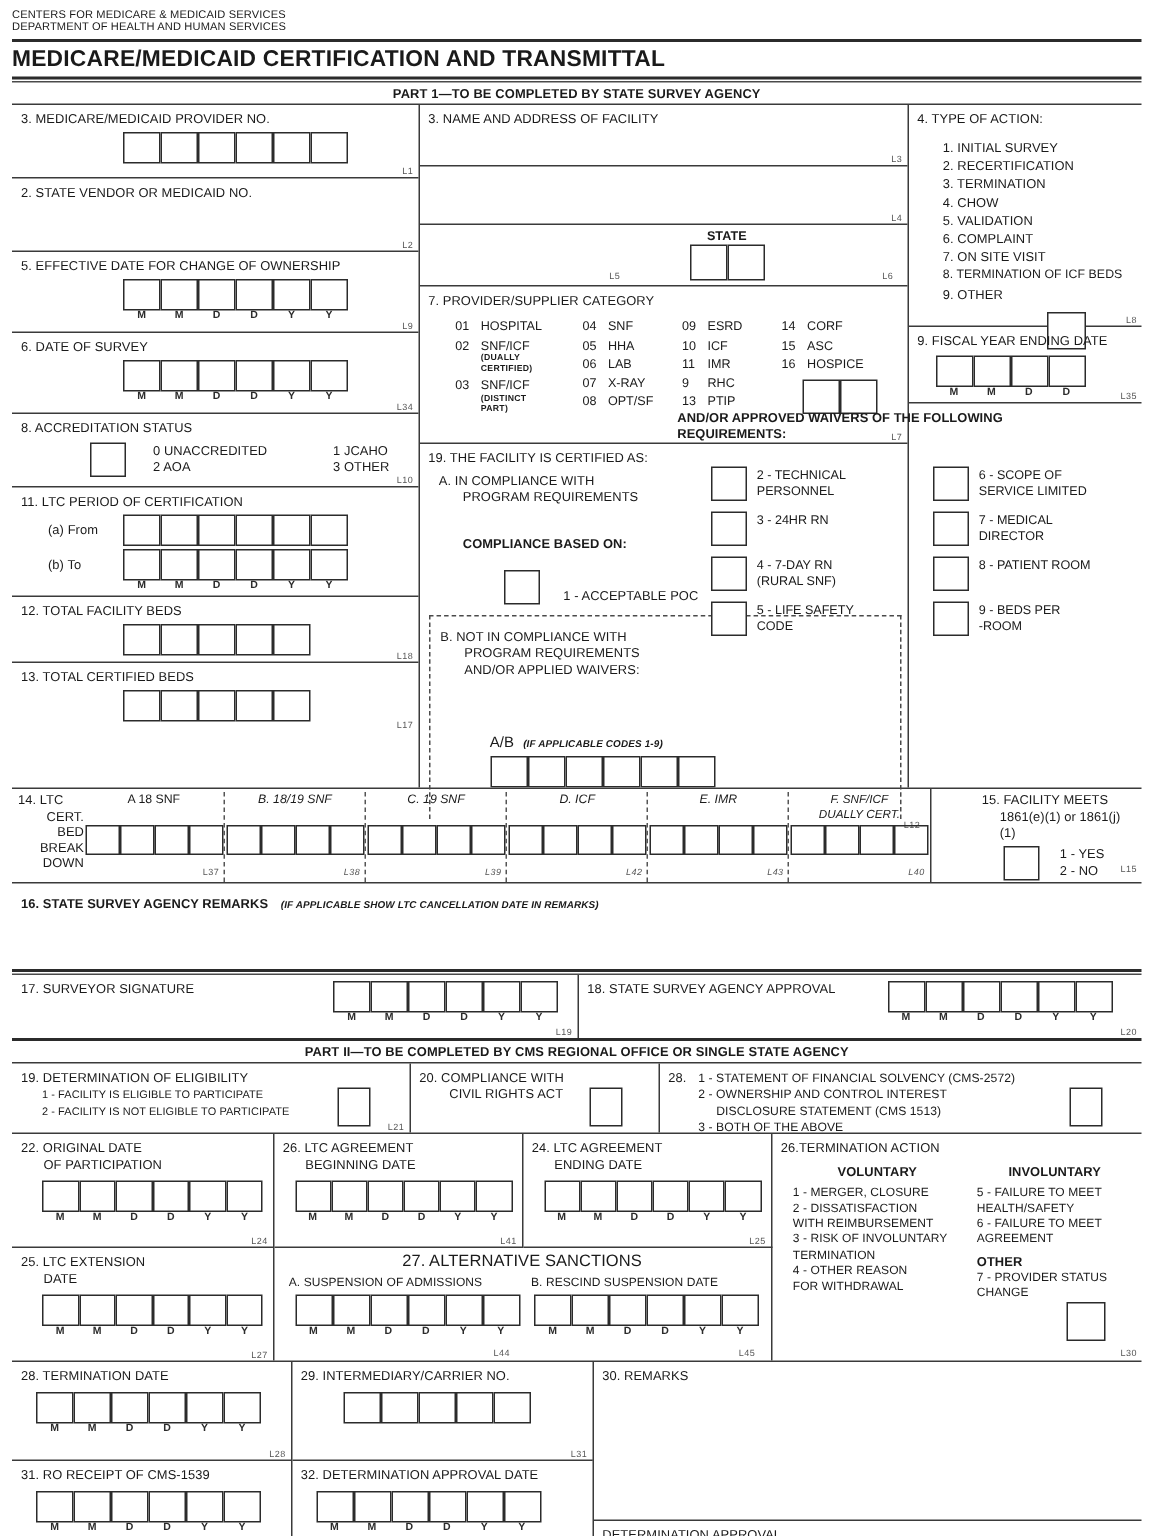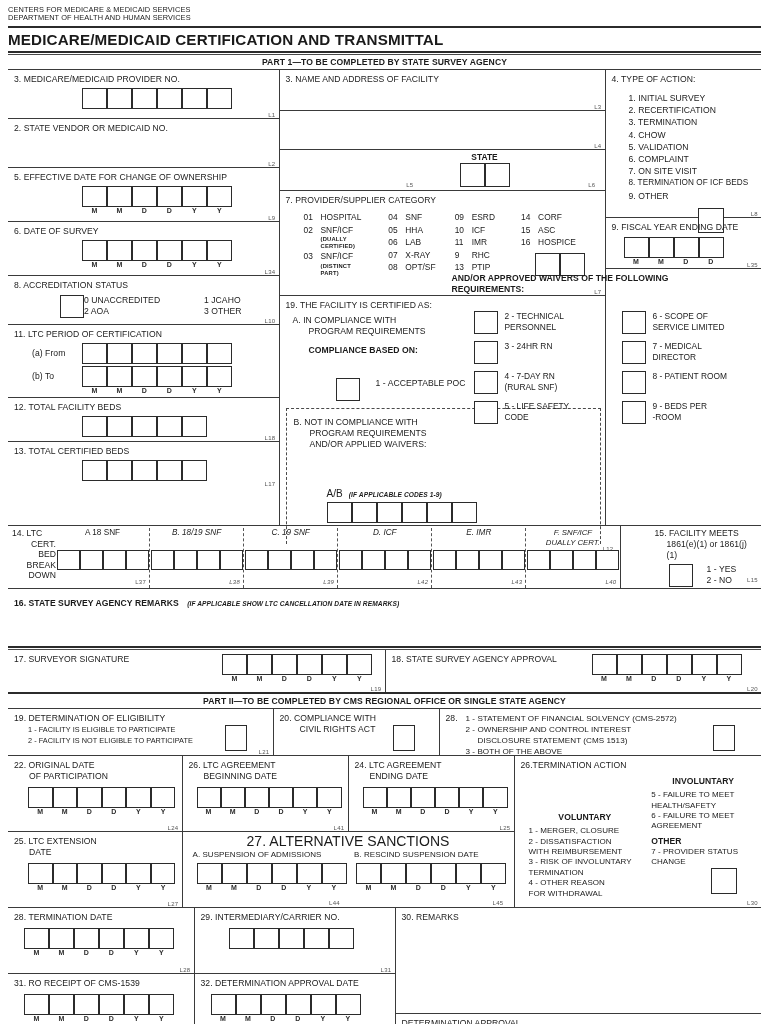"0 UNACCREDITED" div { margin-left: 0 -> 18px }
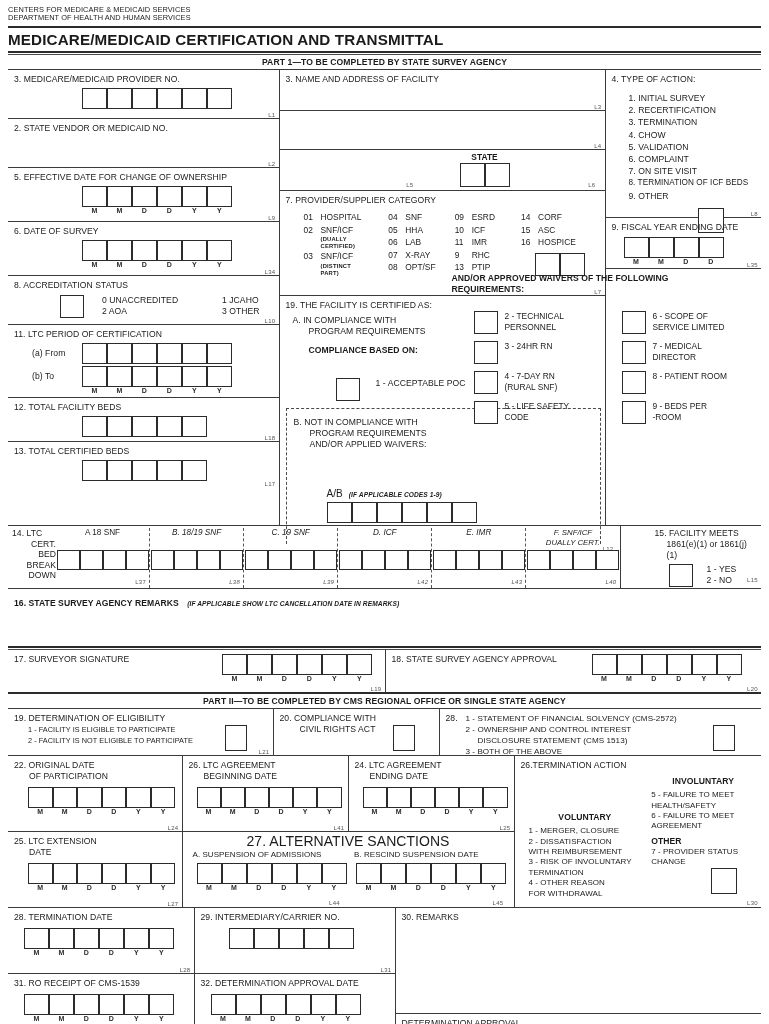"COMPLIANCE BASED ON:" div.lbl { margin-top: 8px -> 20px }
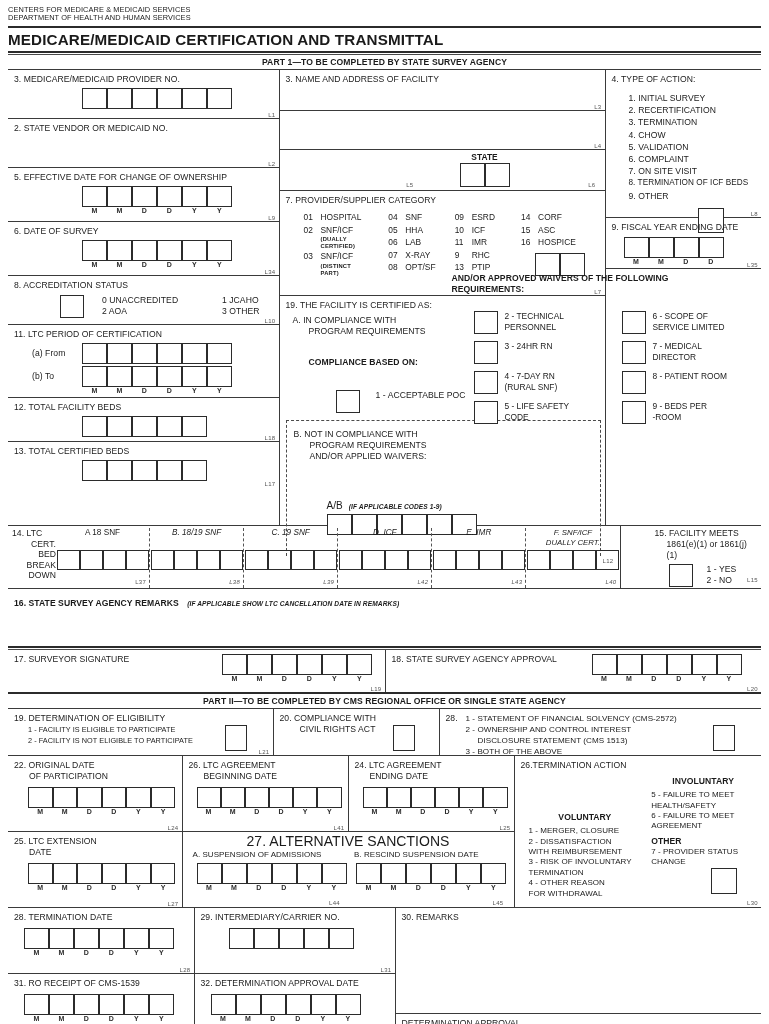"1 - ACCEPTABLE POC" div { align-items: flex-start -> flex-end; margin-top: 22px -> 12px }
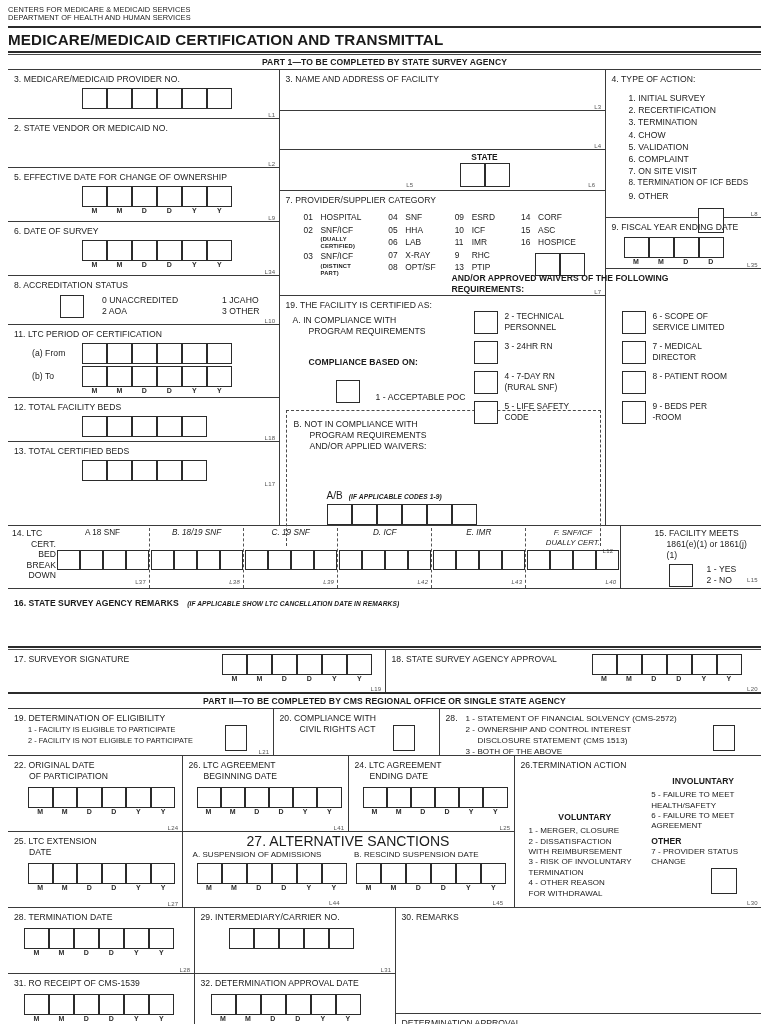"VOLUNTARY" div { margin-top: 36px -> none }
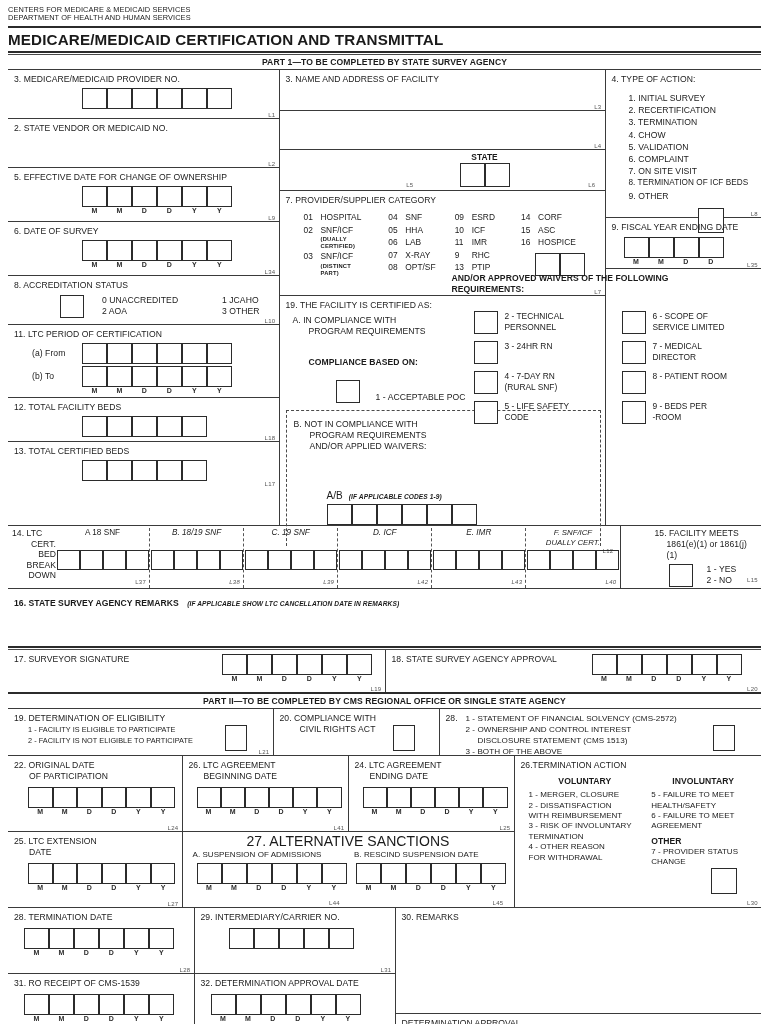"27. ALTERNATIVE SANCTIONS" div.lbl { font-size: 14px -> 11px }
